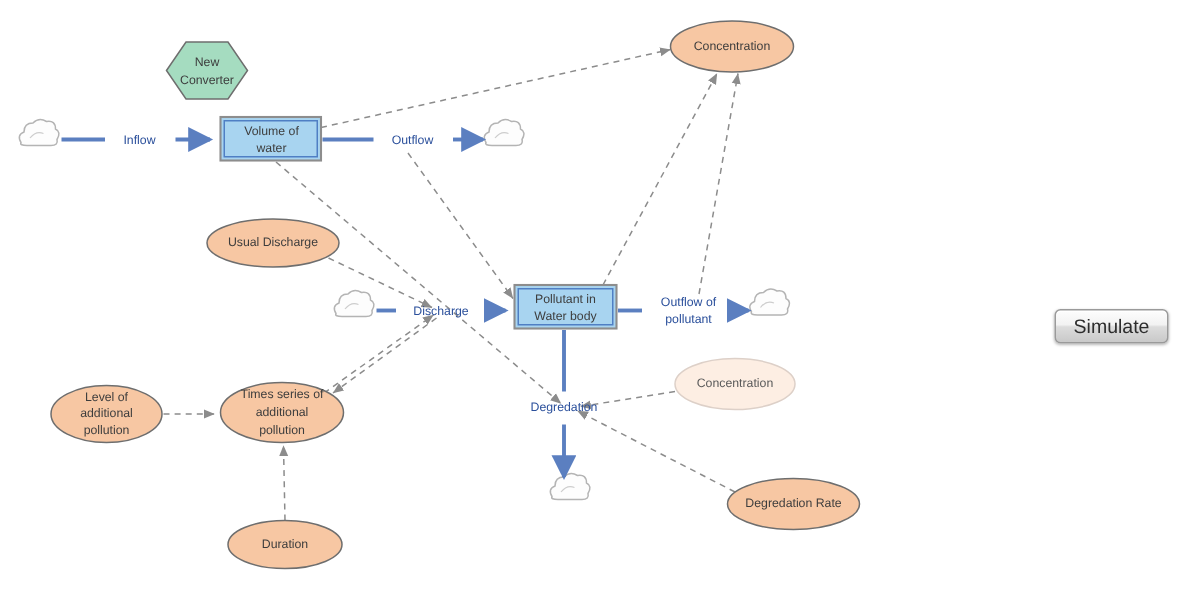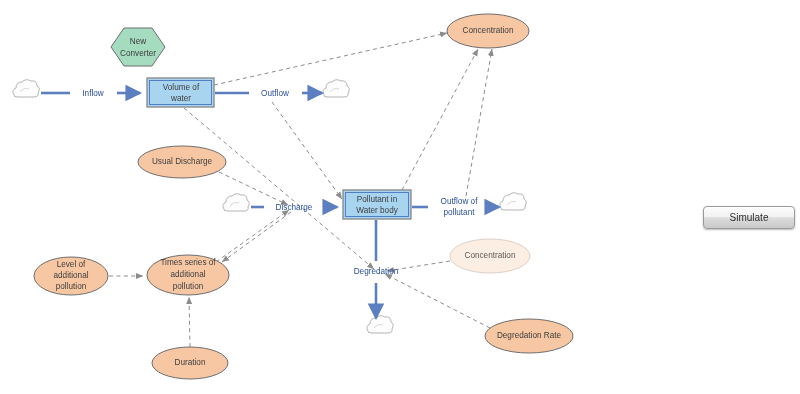"Simulate" #simulate-button { font-size: 10px -> 13px; width: 92px -> 76px }
